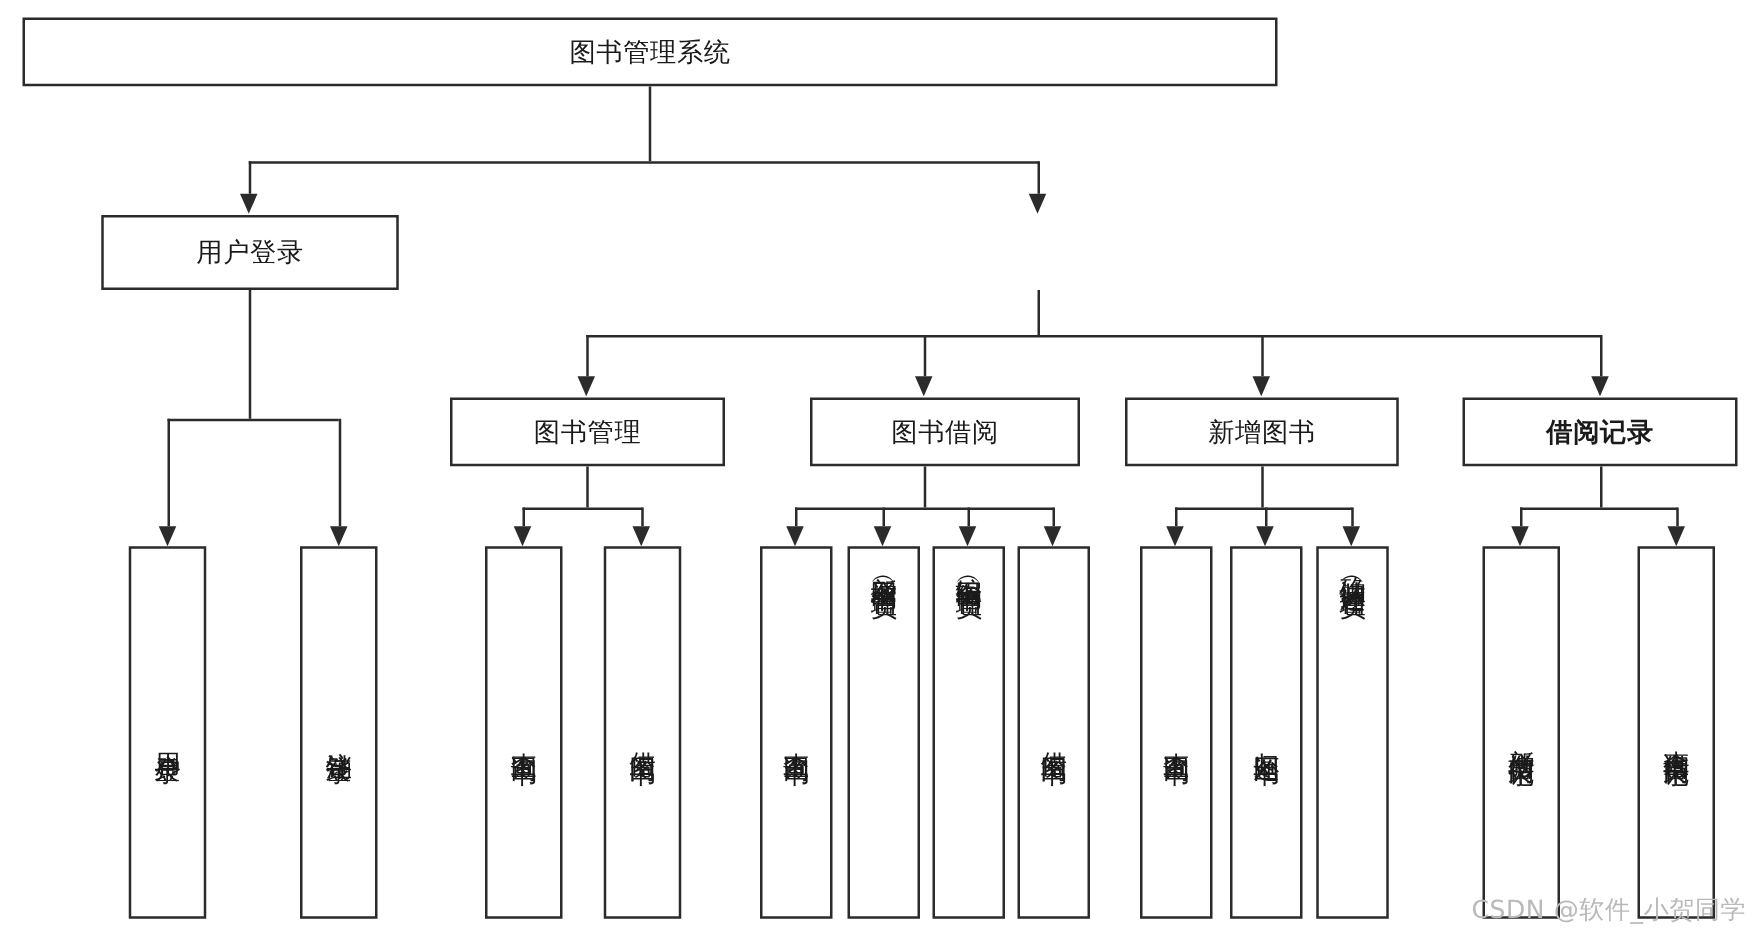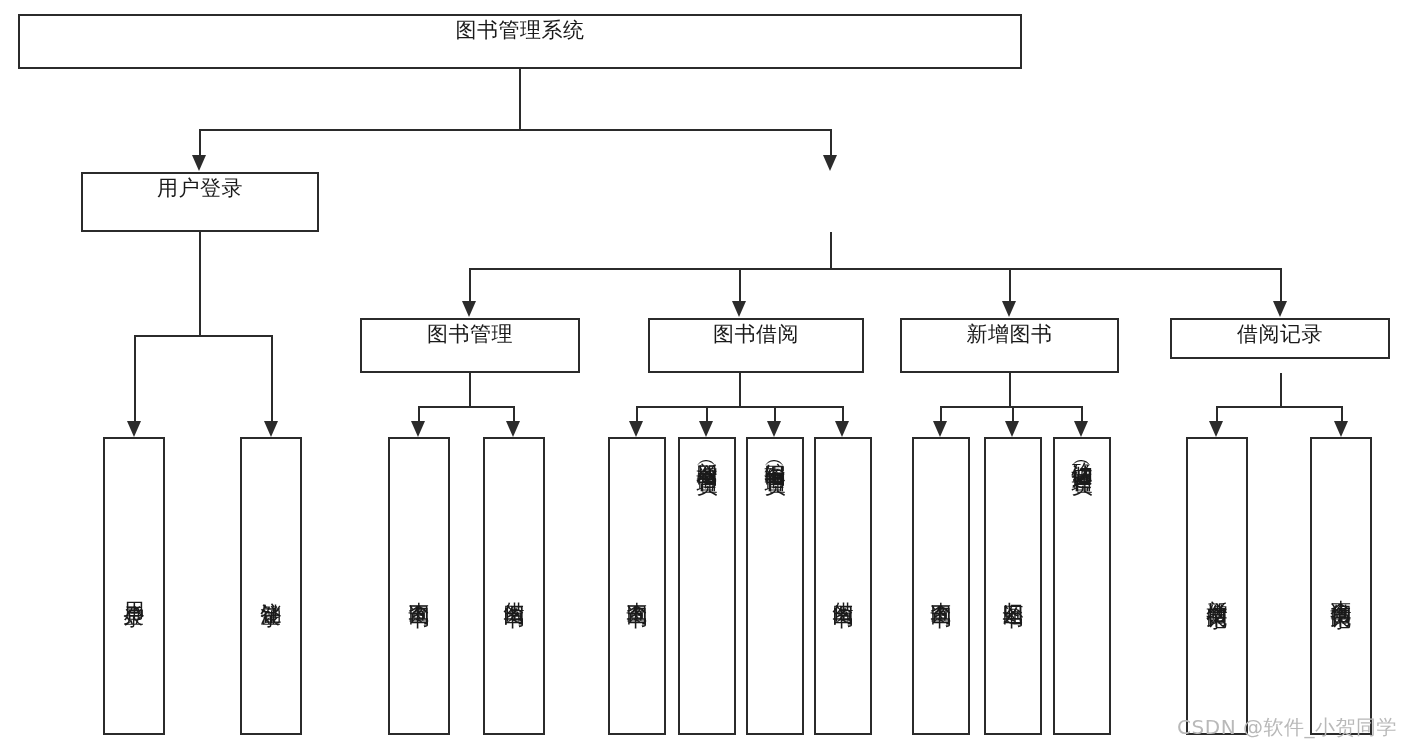"图书管理系统" .node { align-items: flex-start -> center }
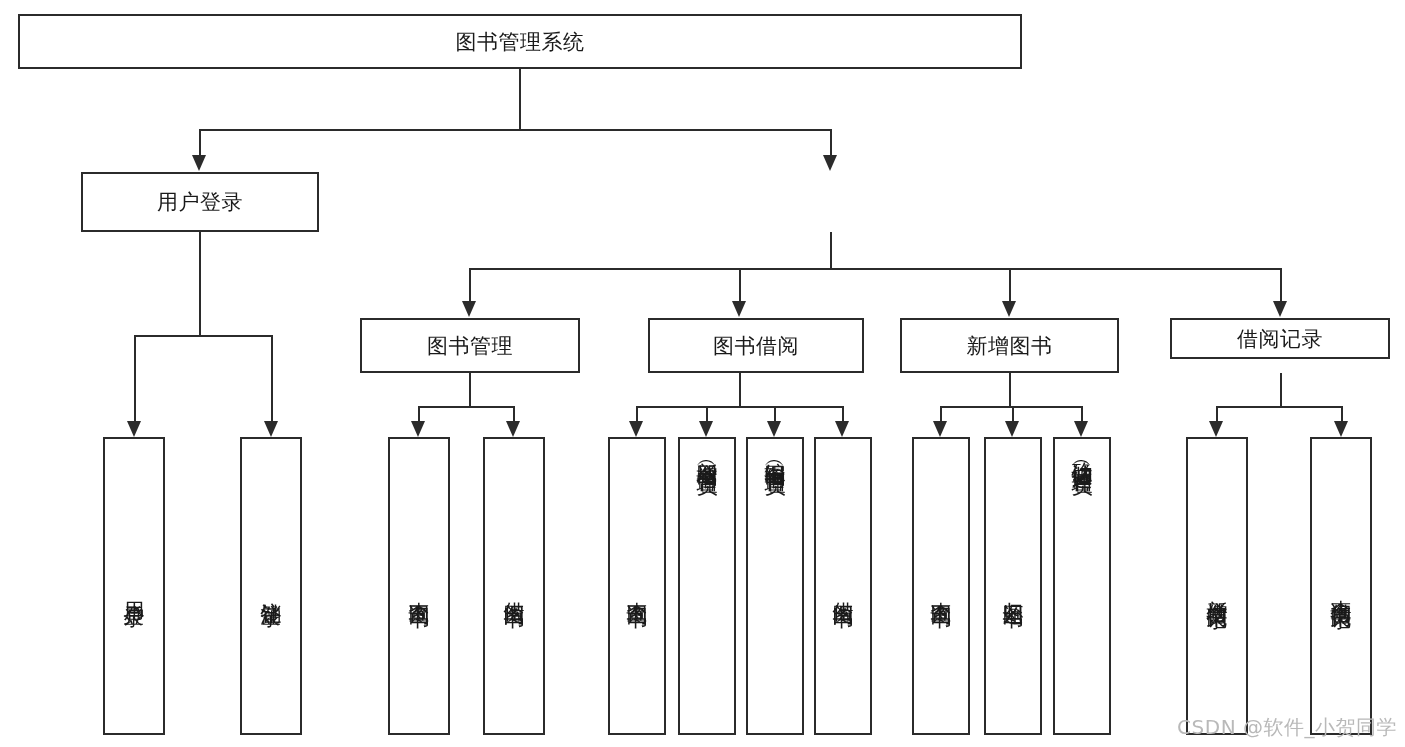"借阅记录" div.node { font-weight: none -> bold; height: 41px -> 55px }
